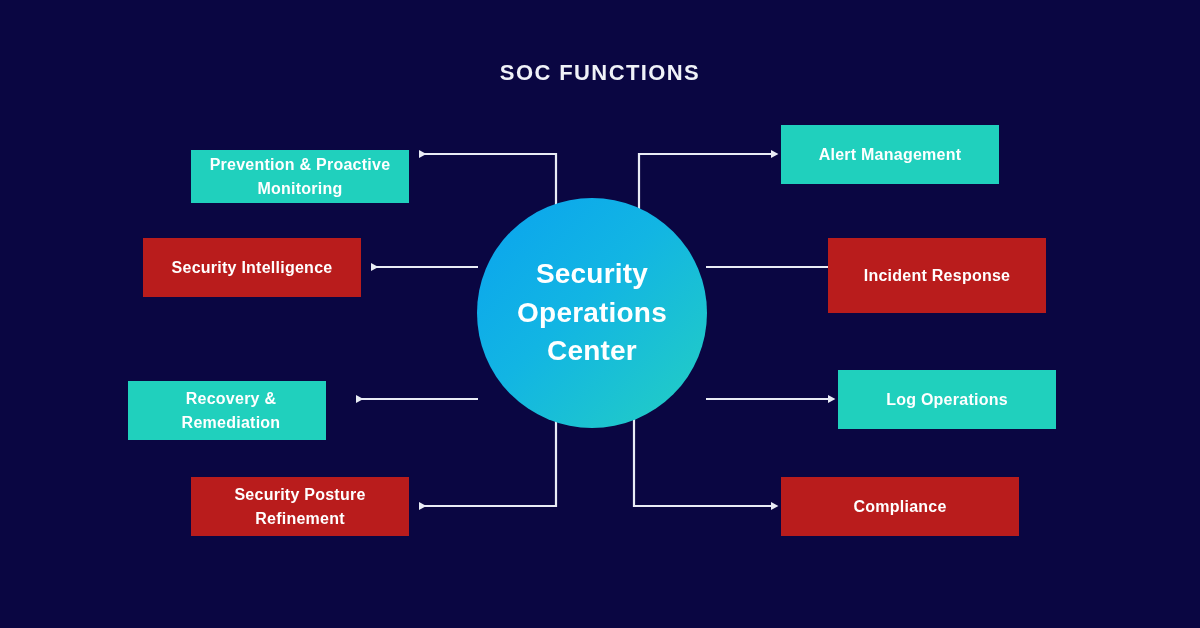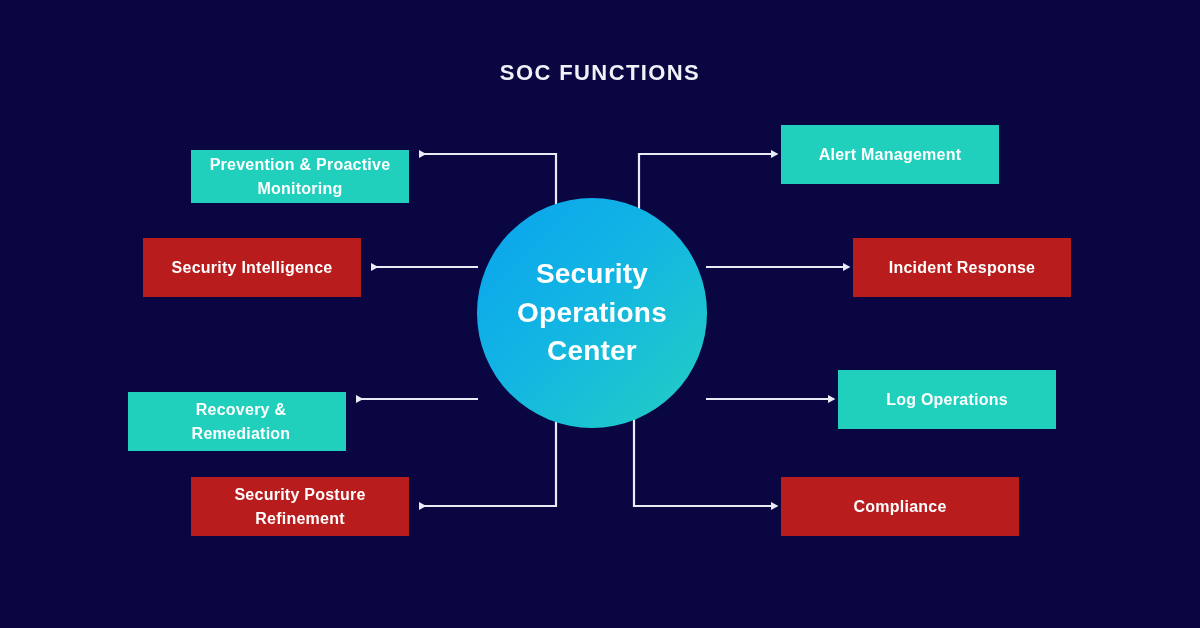"Incident Response" div.node { height: 59px -> 75px; left: 853px -> 828px }
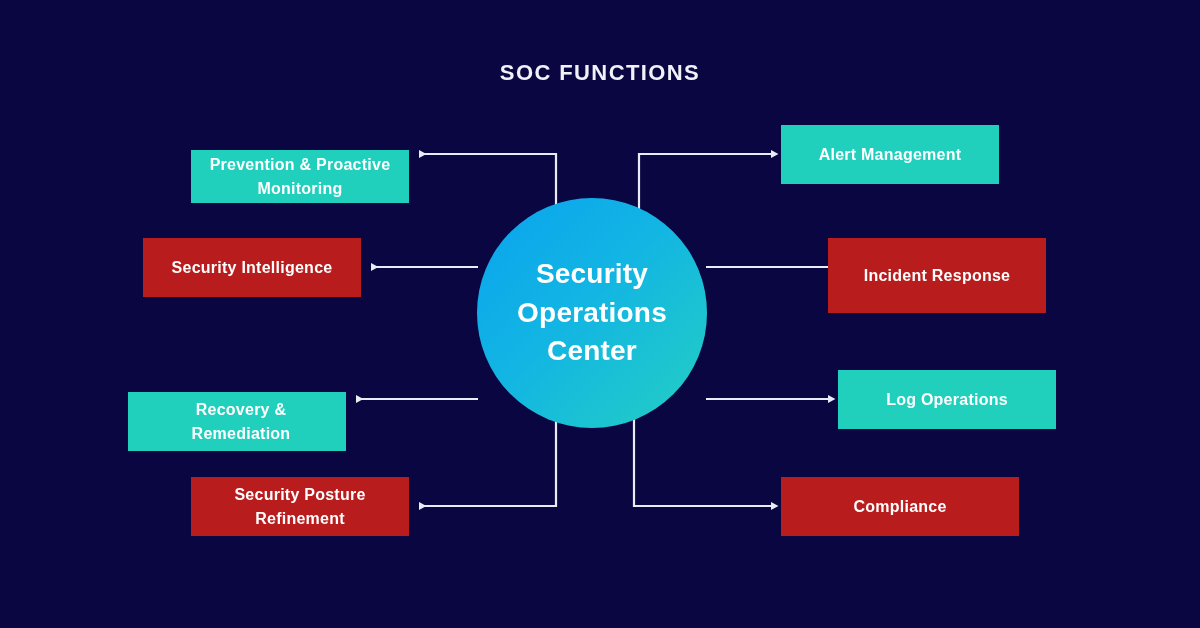"Recovery & Remediation" div.node { top: 392px -> 381px; width: 218px -> 198px }
